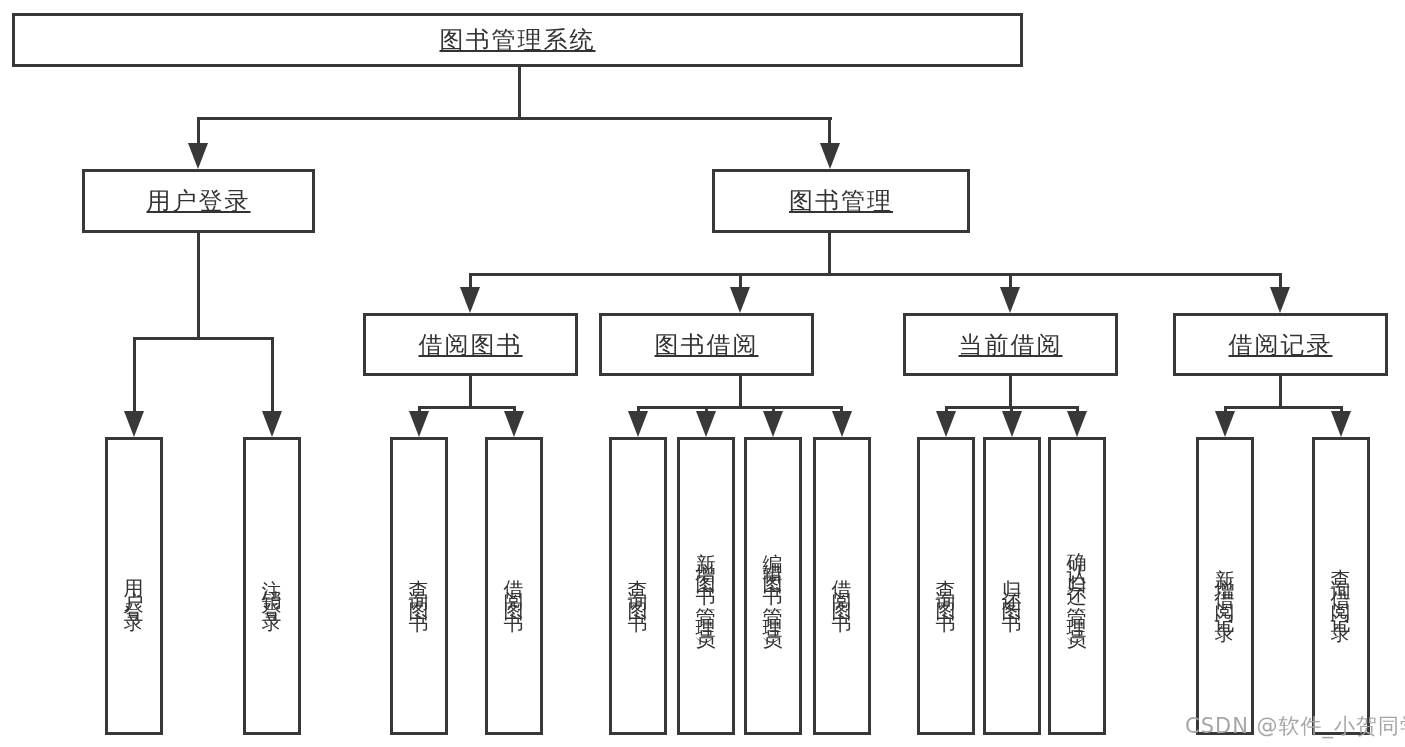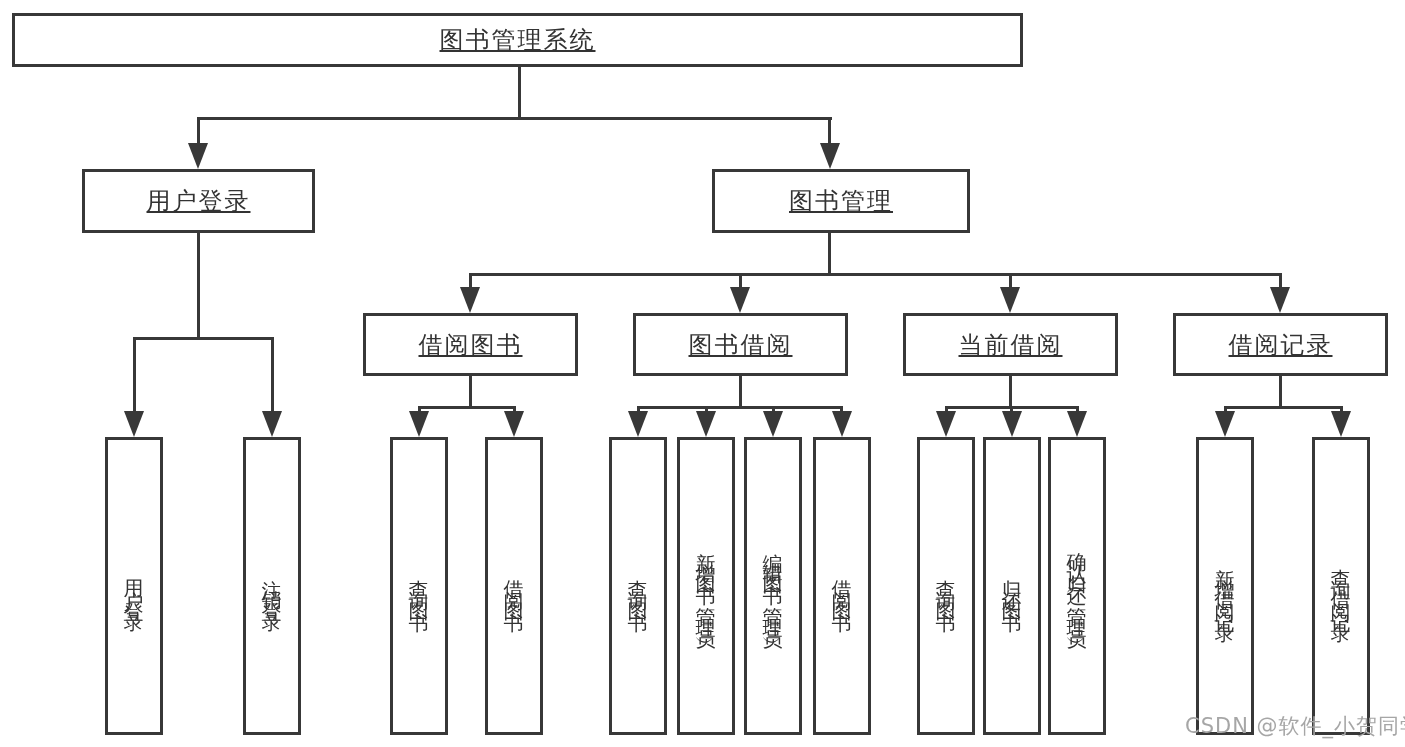"图书借阅" div.box { left: 633px -> 599px }
